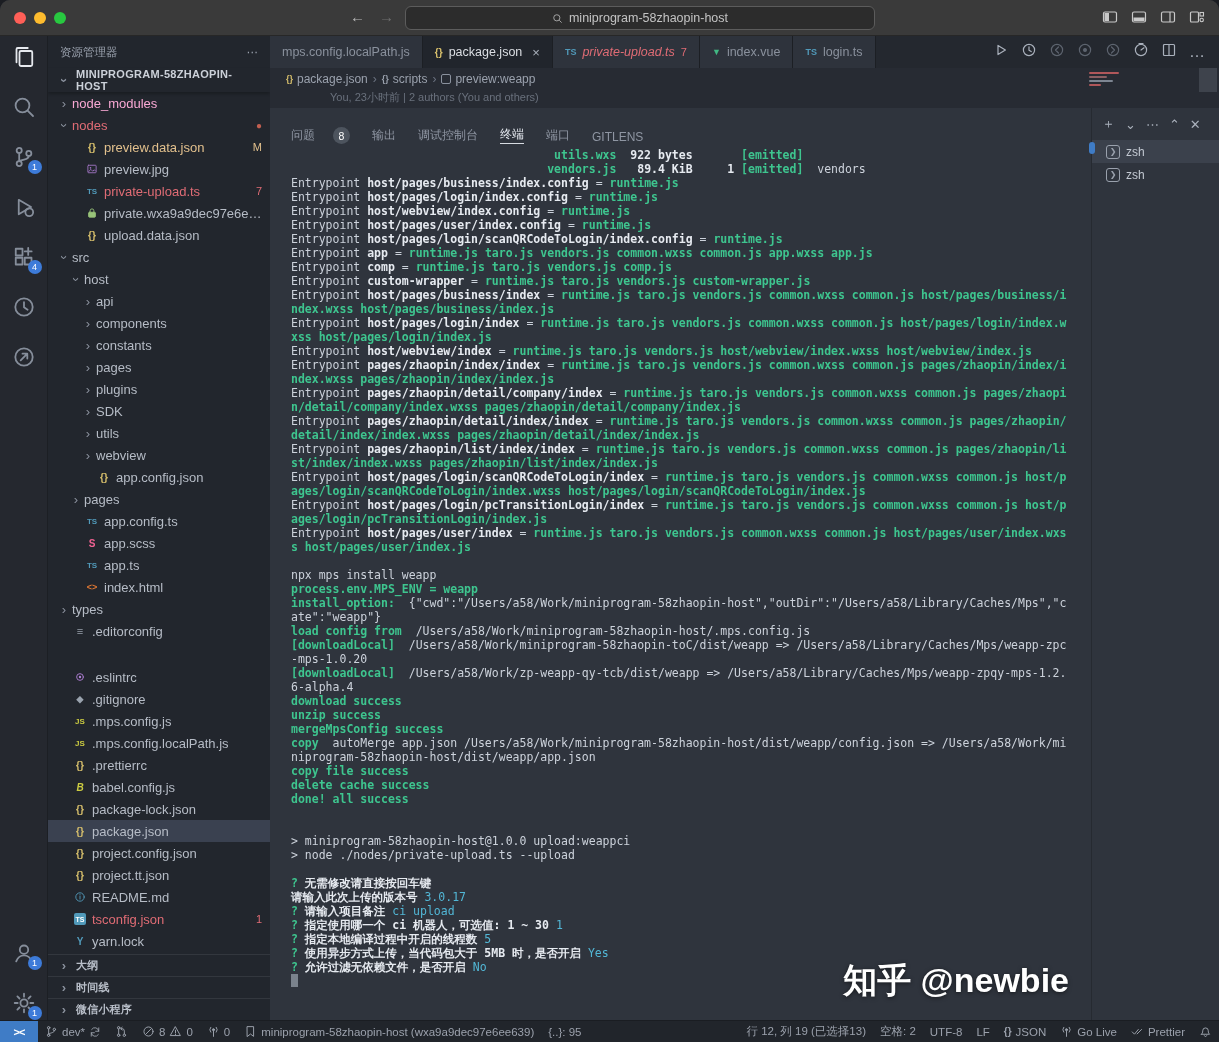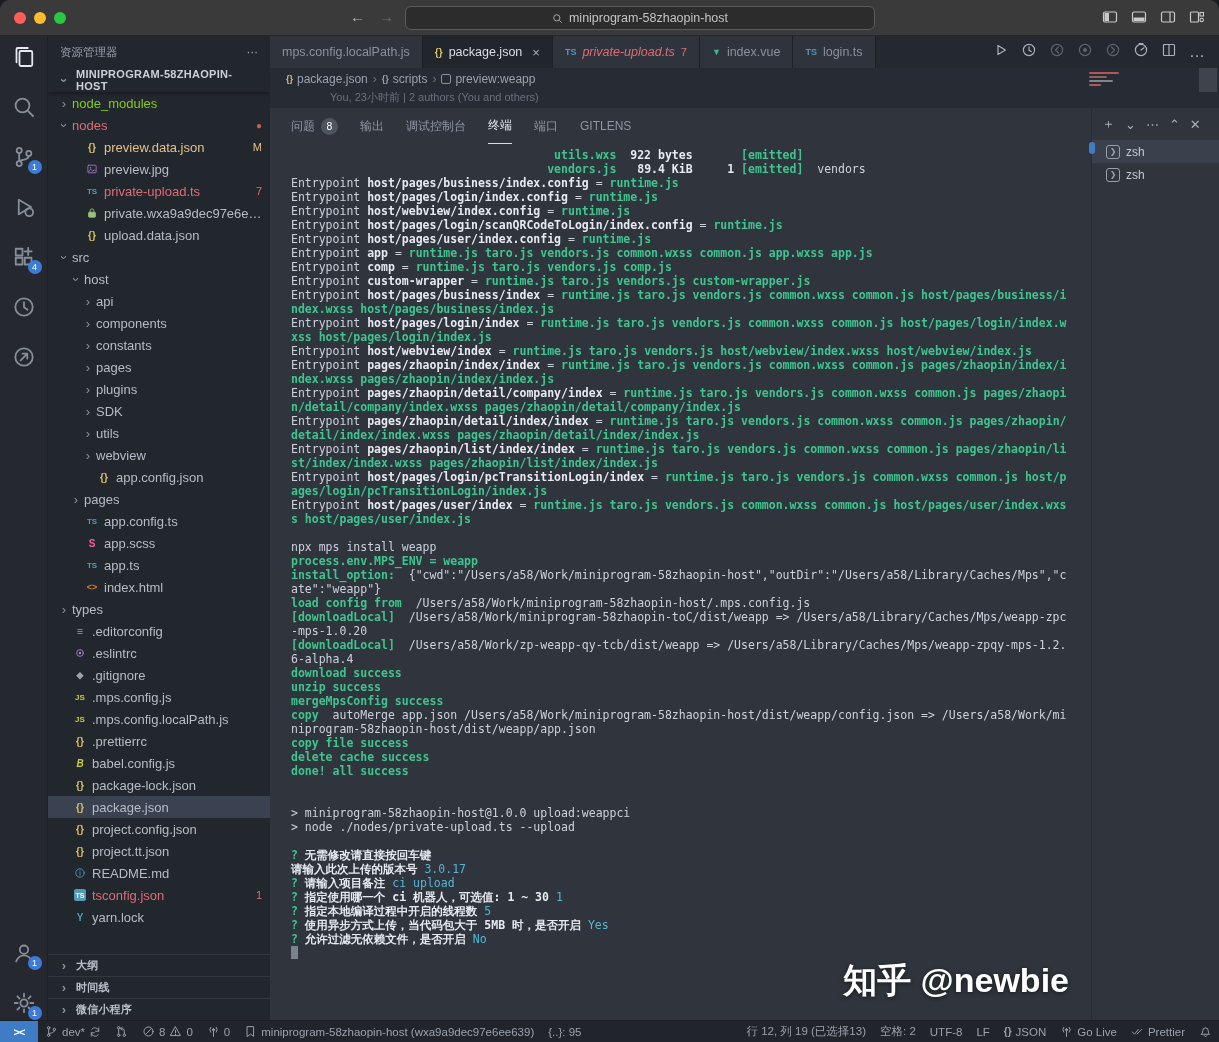"node_modules" .c-dim { color: #84cc16 -> #f9a8d4 }
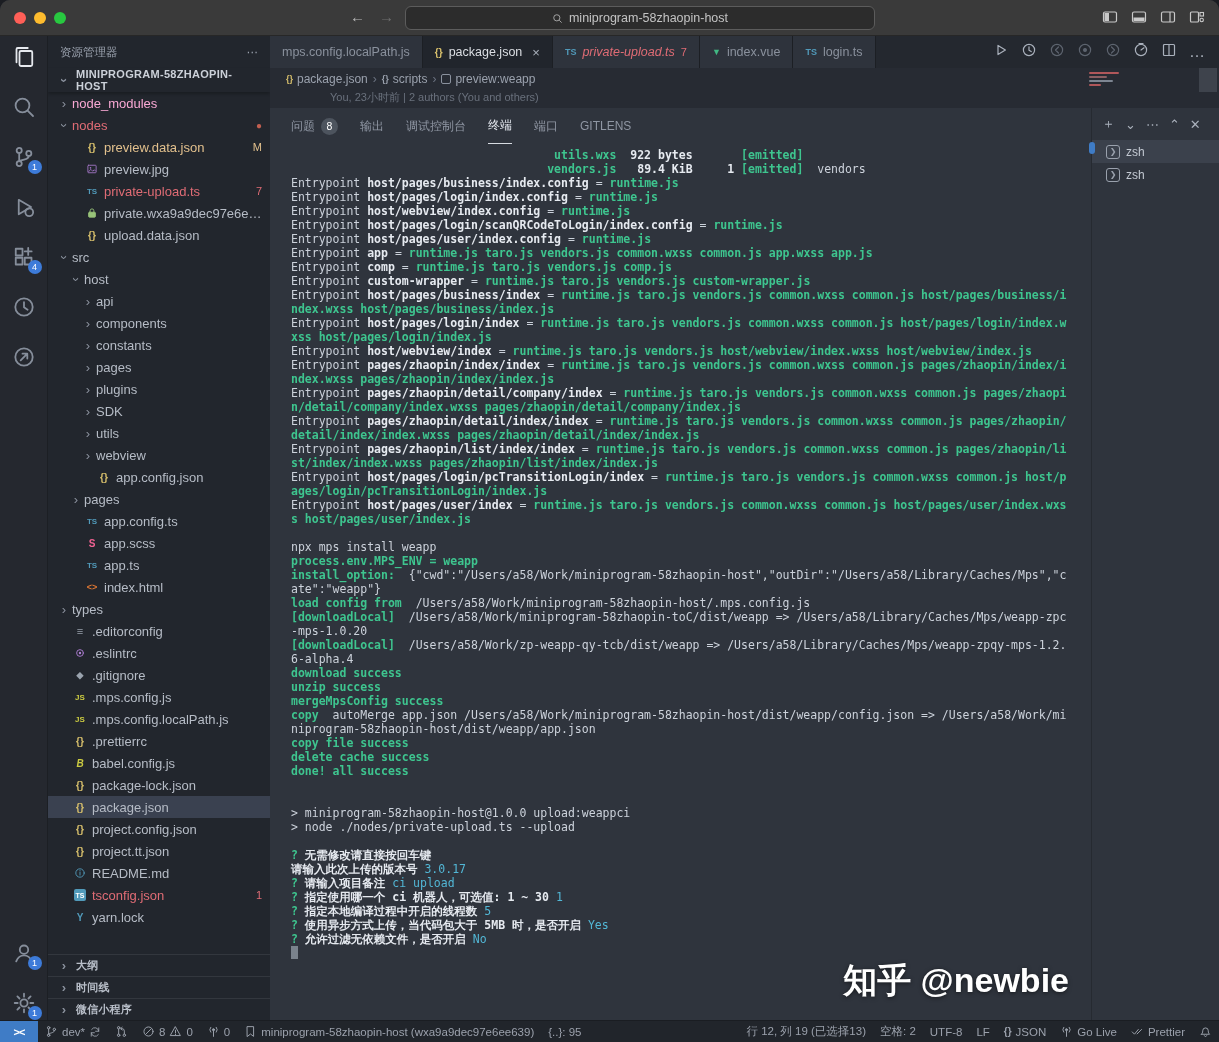"问题" .ptab { align-items: center -> flex-end; gap: 6px -> 18px }
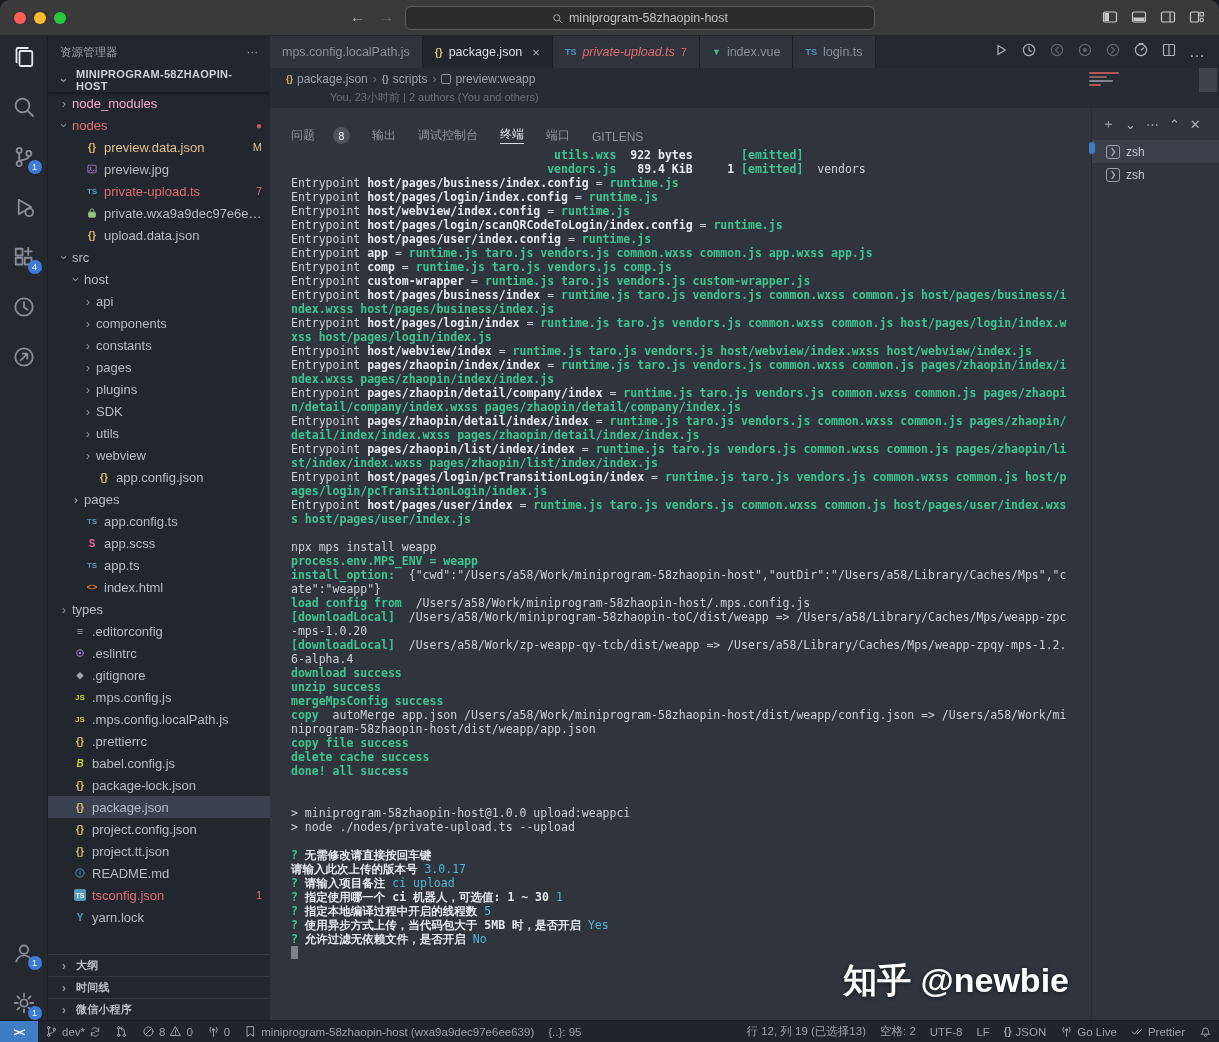"Entrypoint host/pages/login/scanQRCodeToLogin/index.config =" div.term-line { order: before "Entrypoint host/pages/user/index.config" -> after "Entrypoint host/pages/user/index.config" }
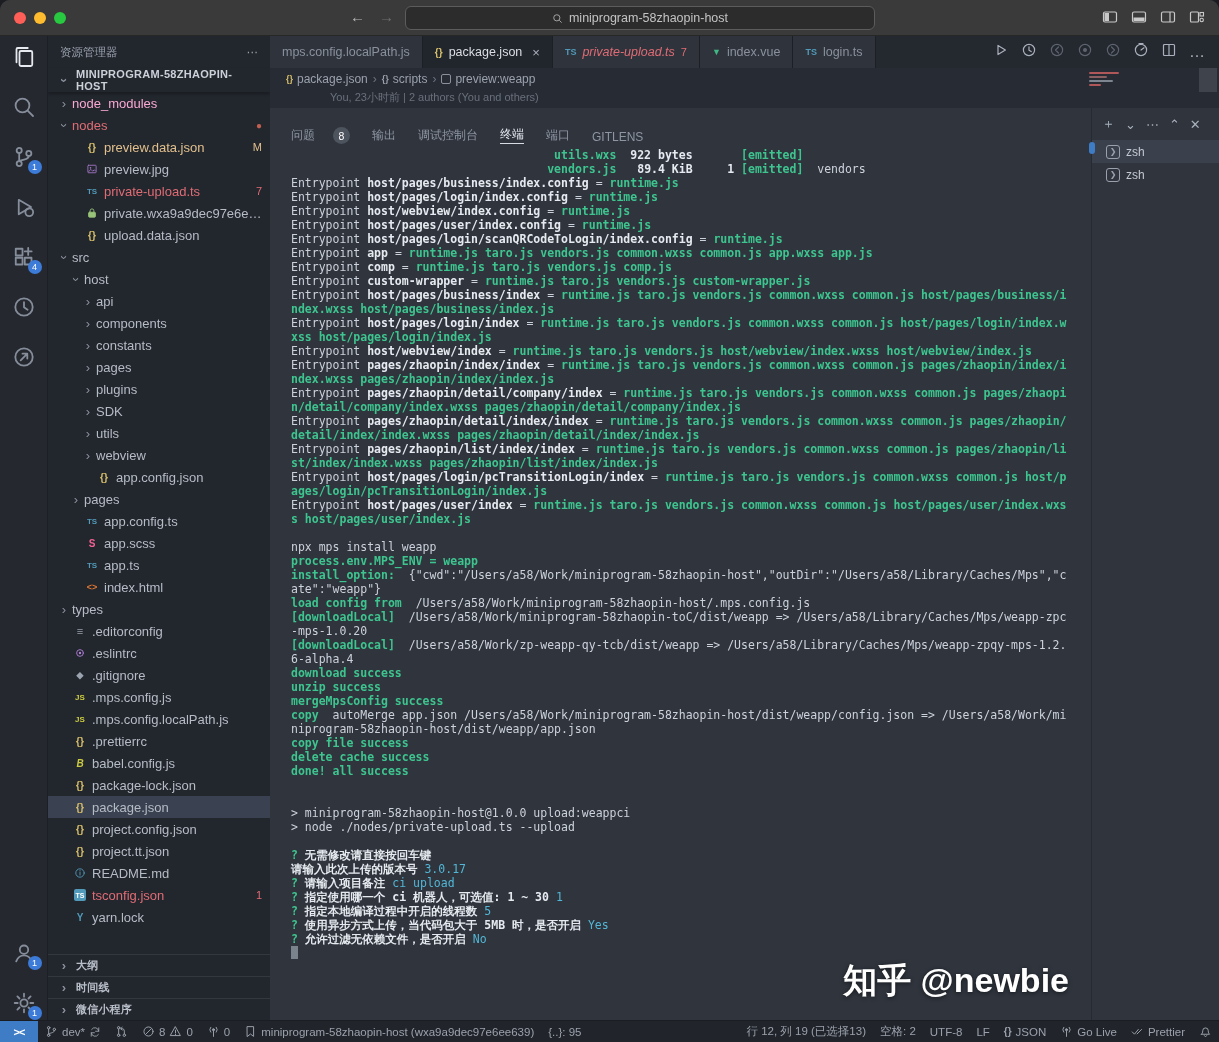"Entrypoint host/pages/login/scanQRCodeToLogin/index =" div.term-line { html: none -> <div><span>Entrypoint </span><span>host/pages/login/scanQRCodeToLogin/index</span><span> = </span><span>runtime.js taro.js vendors.js common.wxss common.js host/pages/login/scanQRCodeToLogin/index.wxss host/pages/login/scanQRCodeToLogin/index.js</span></div> }
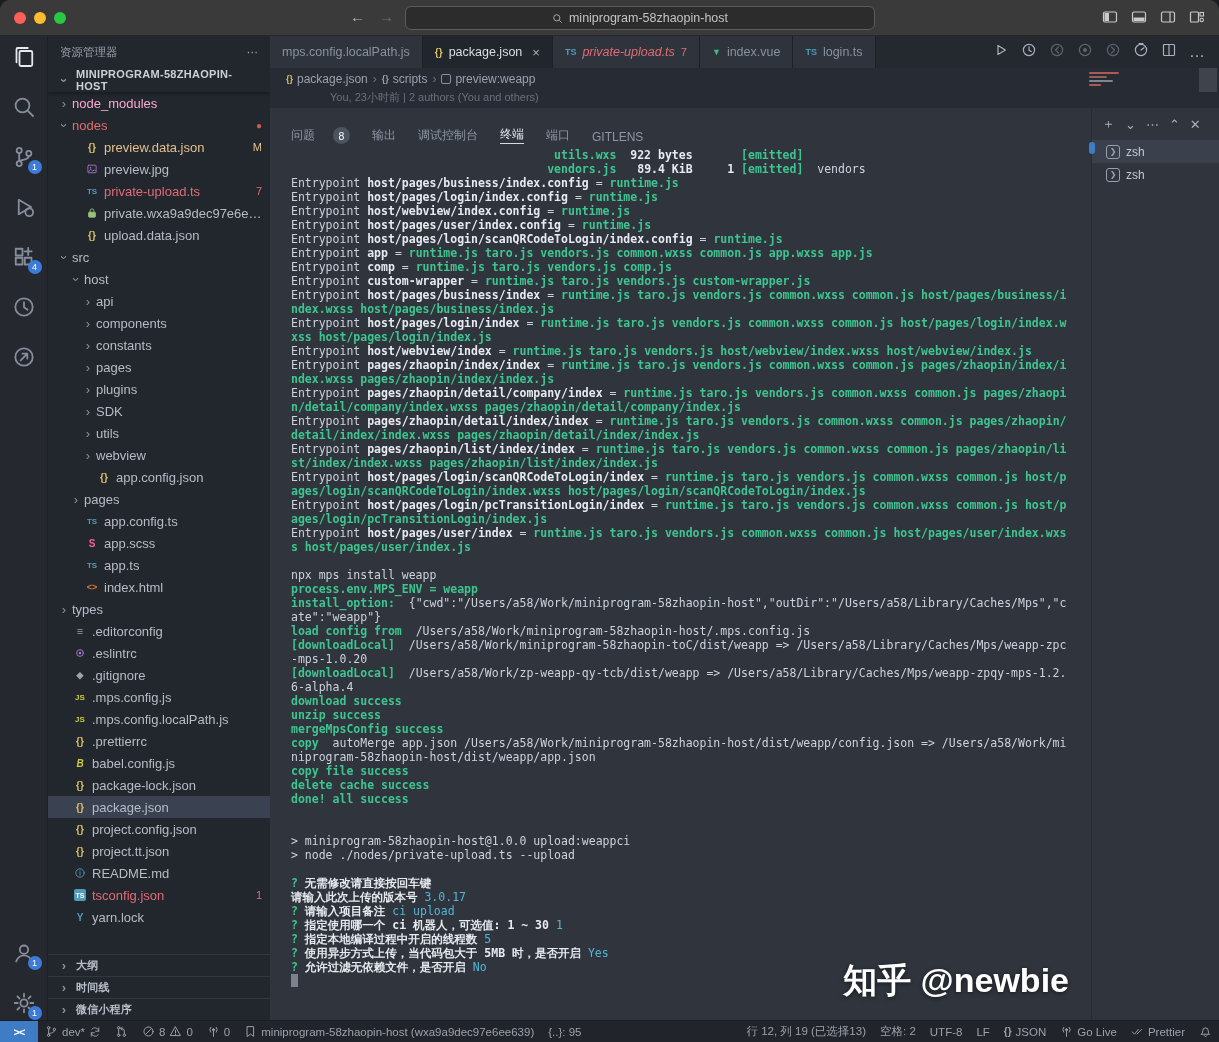".eslintrc" div.trow { margin-top: none -> 24px }
